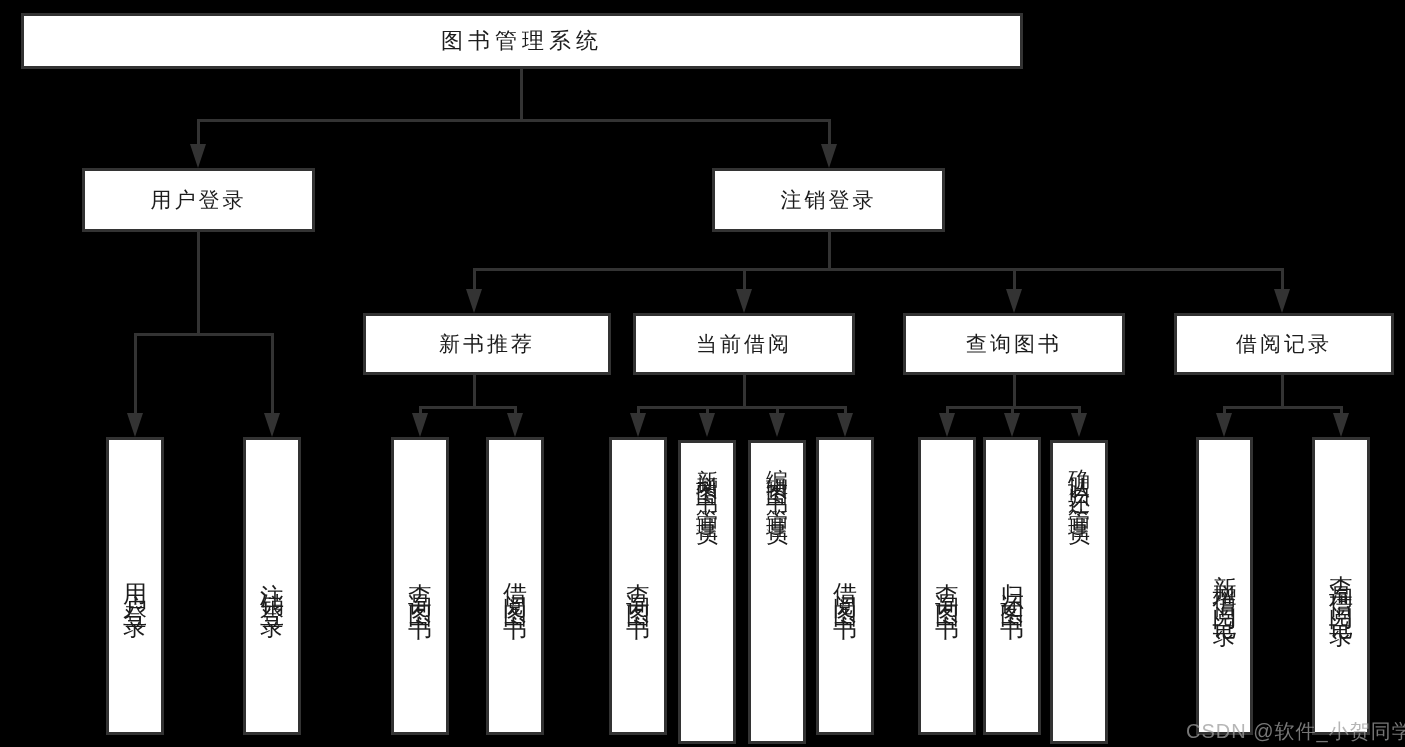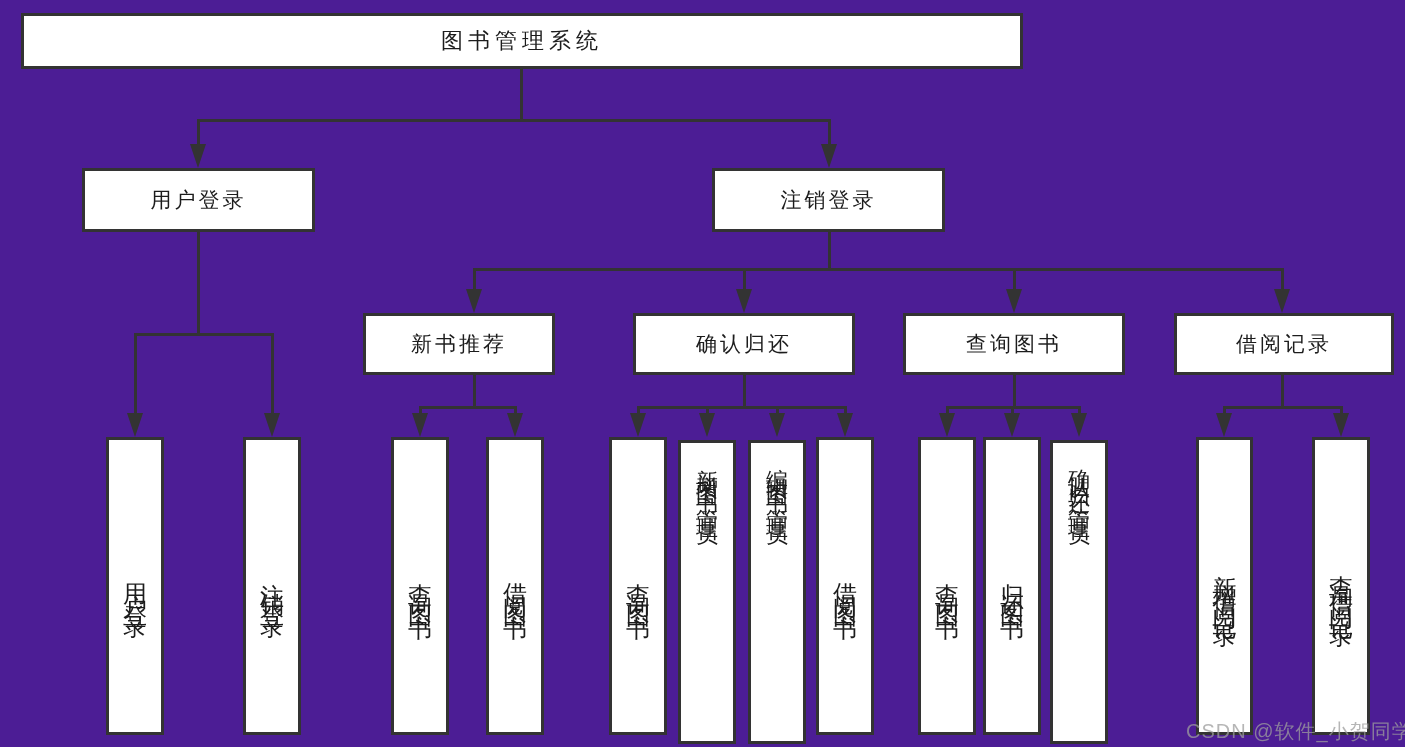"图书管理系统" #stage { background: #4c1d95 -> #000000 }
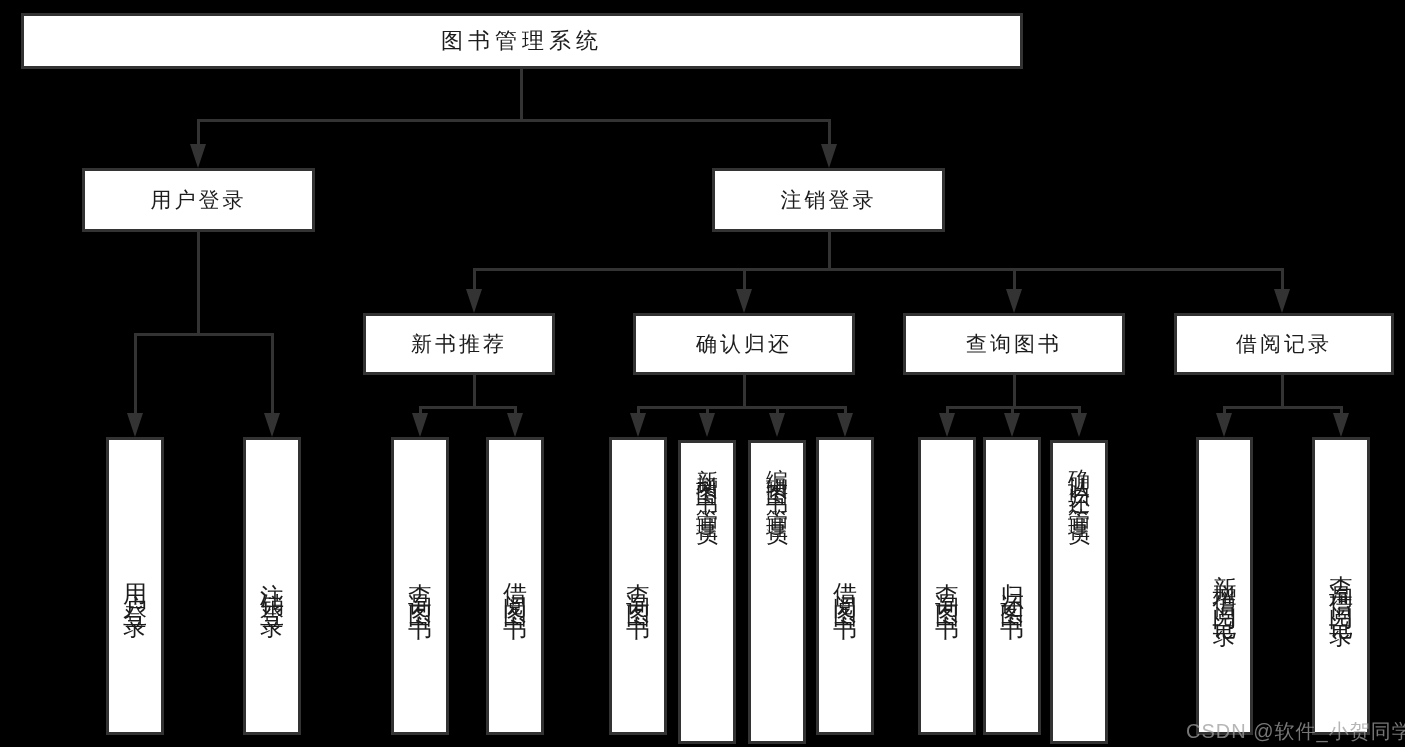"新书推荐" div.box { width: 192px -> 248px }
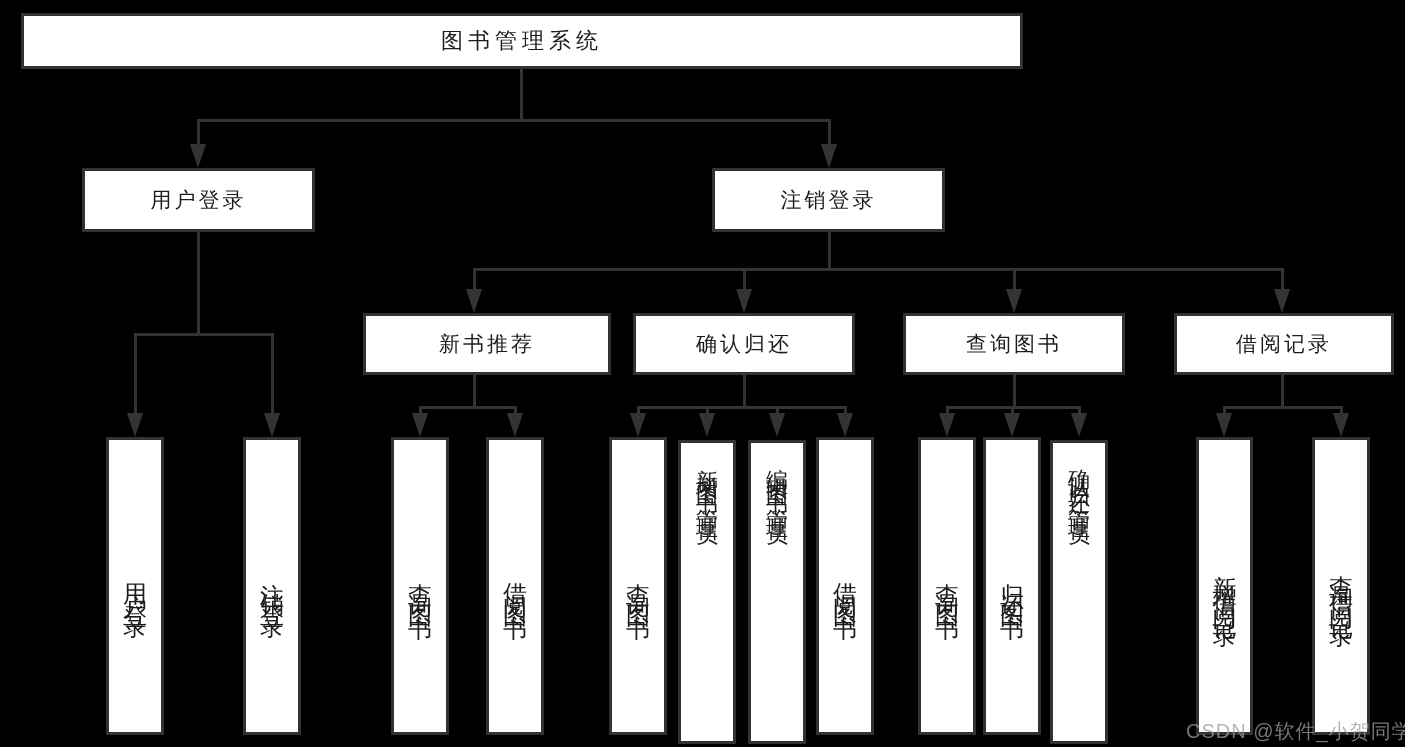"确认归还" span.hlabel { text: 确认归还 -> 当前借阅 }
